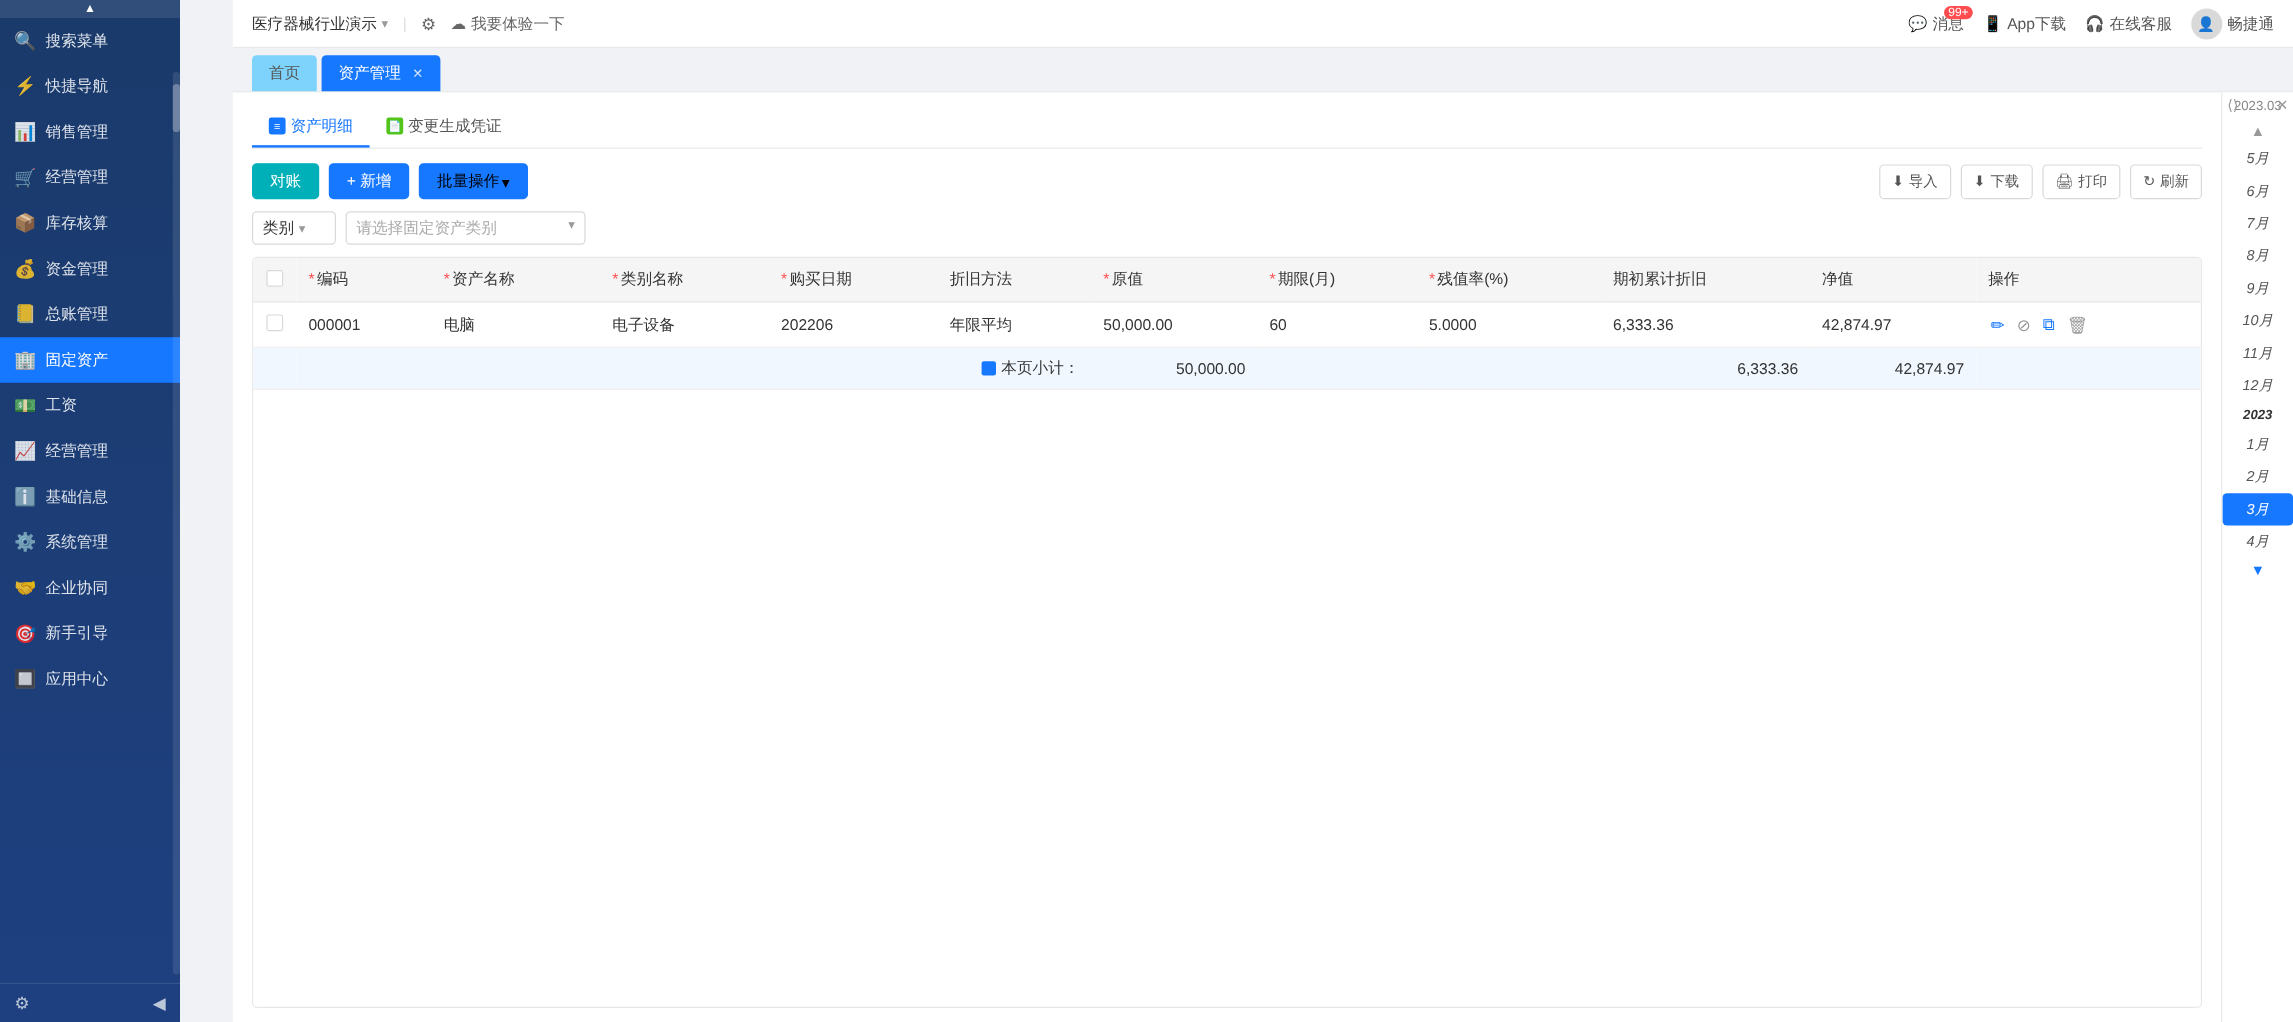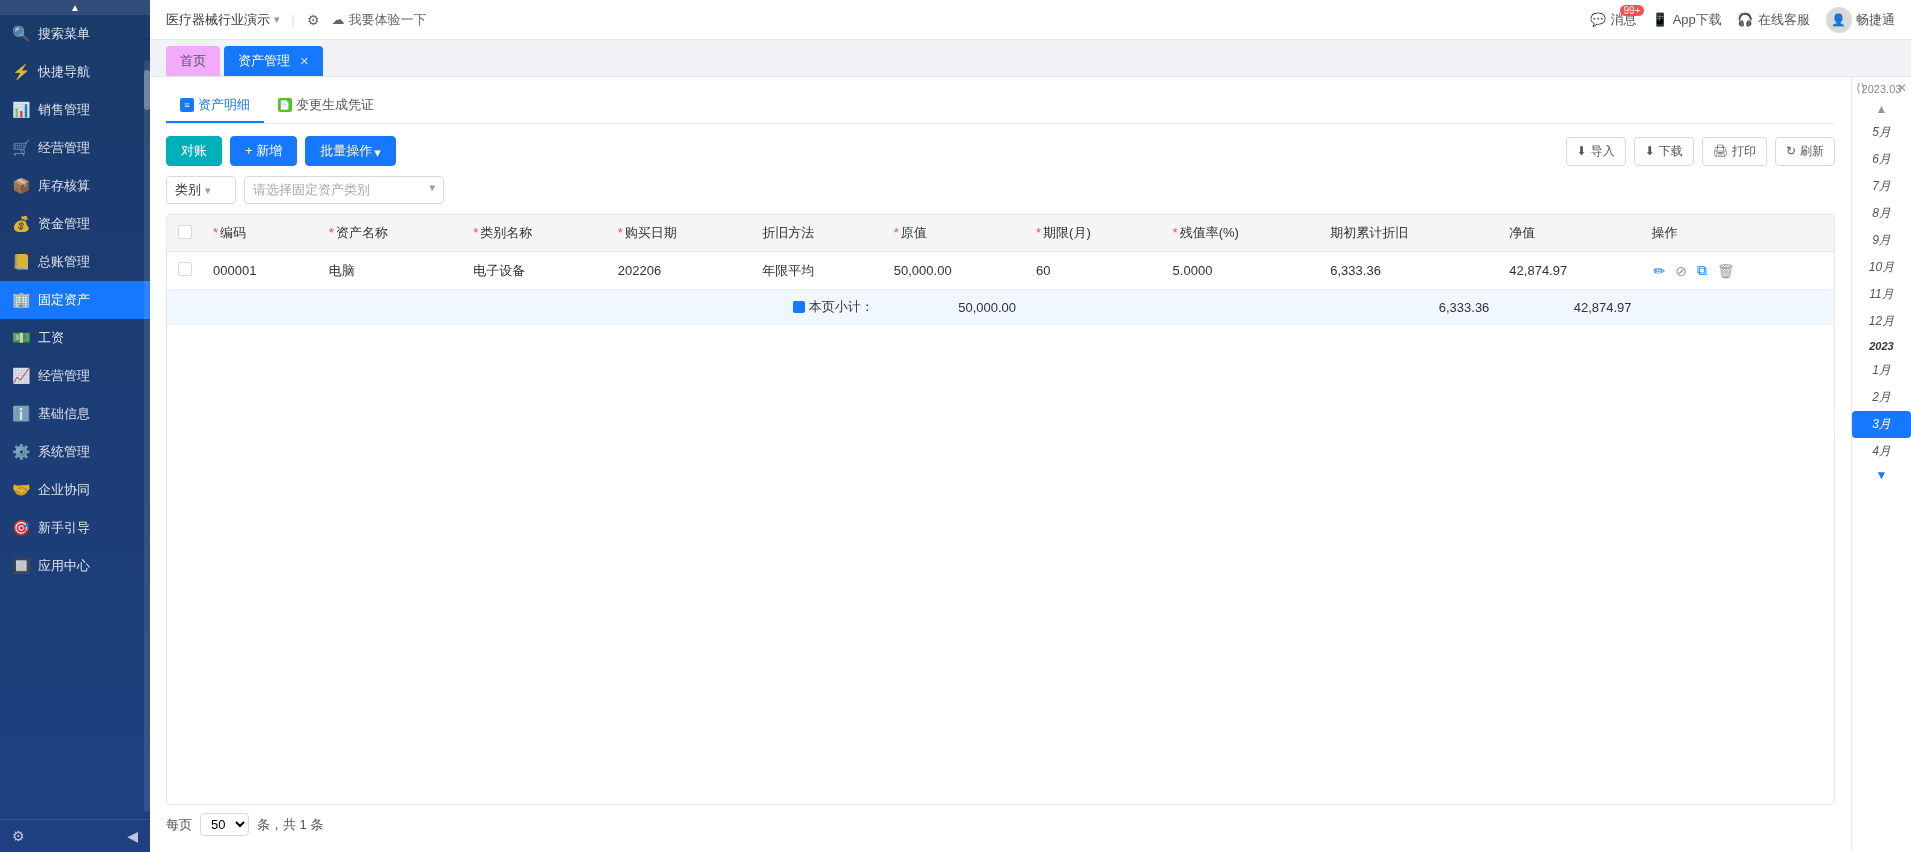"医疗器械行业演示" .main { padding-left: none -> 44px }
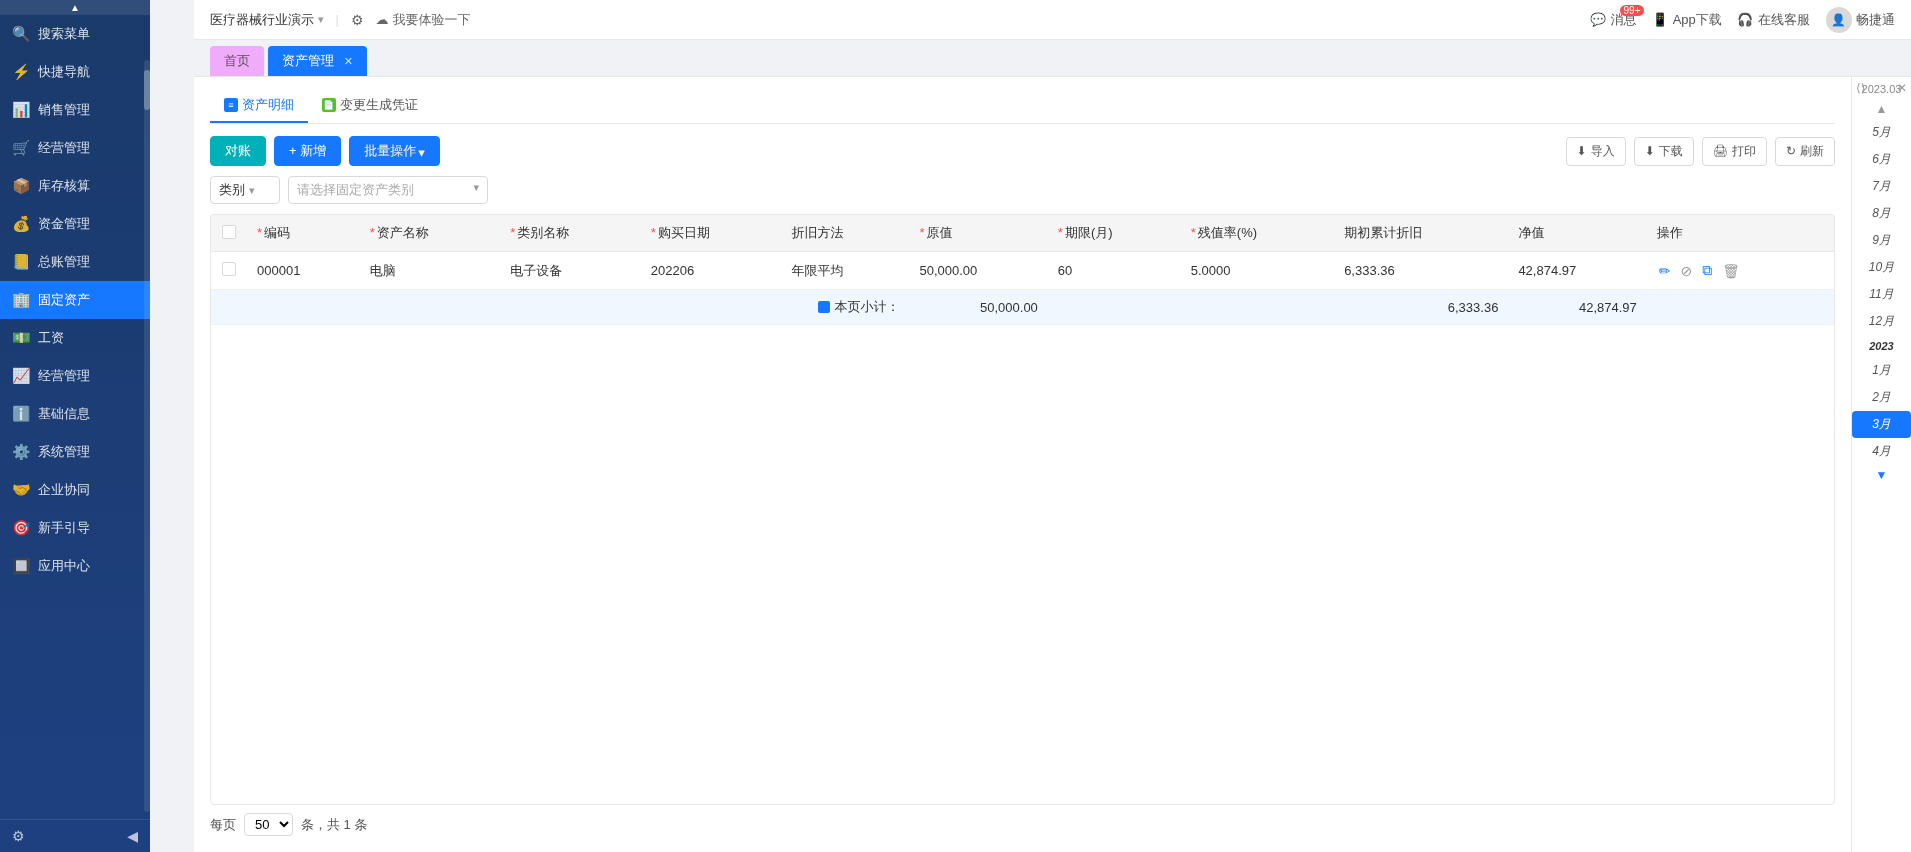"首页" .tab { background: #f0abfc -> #7dd3fc }
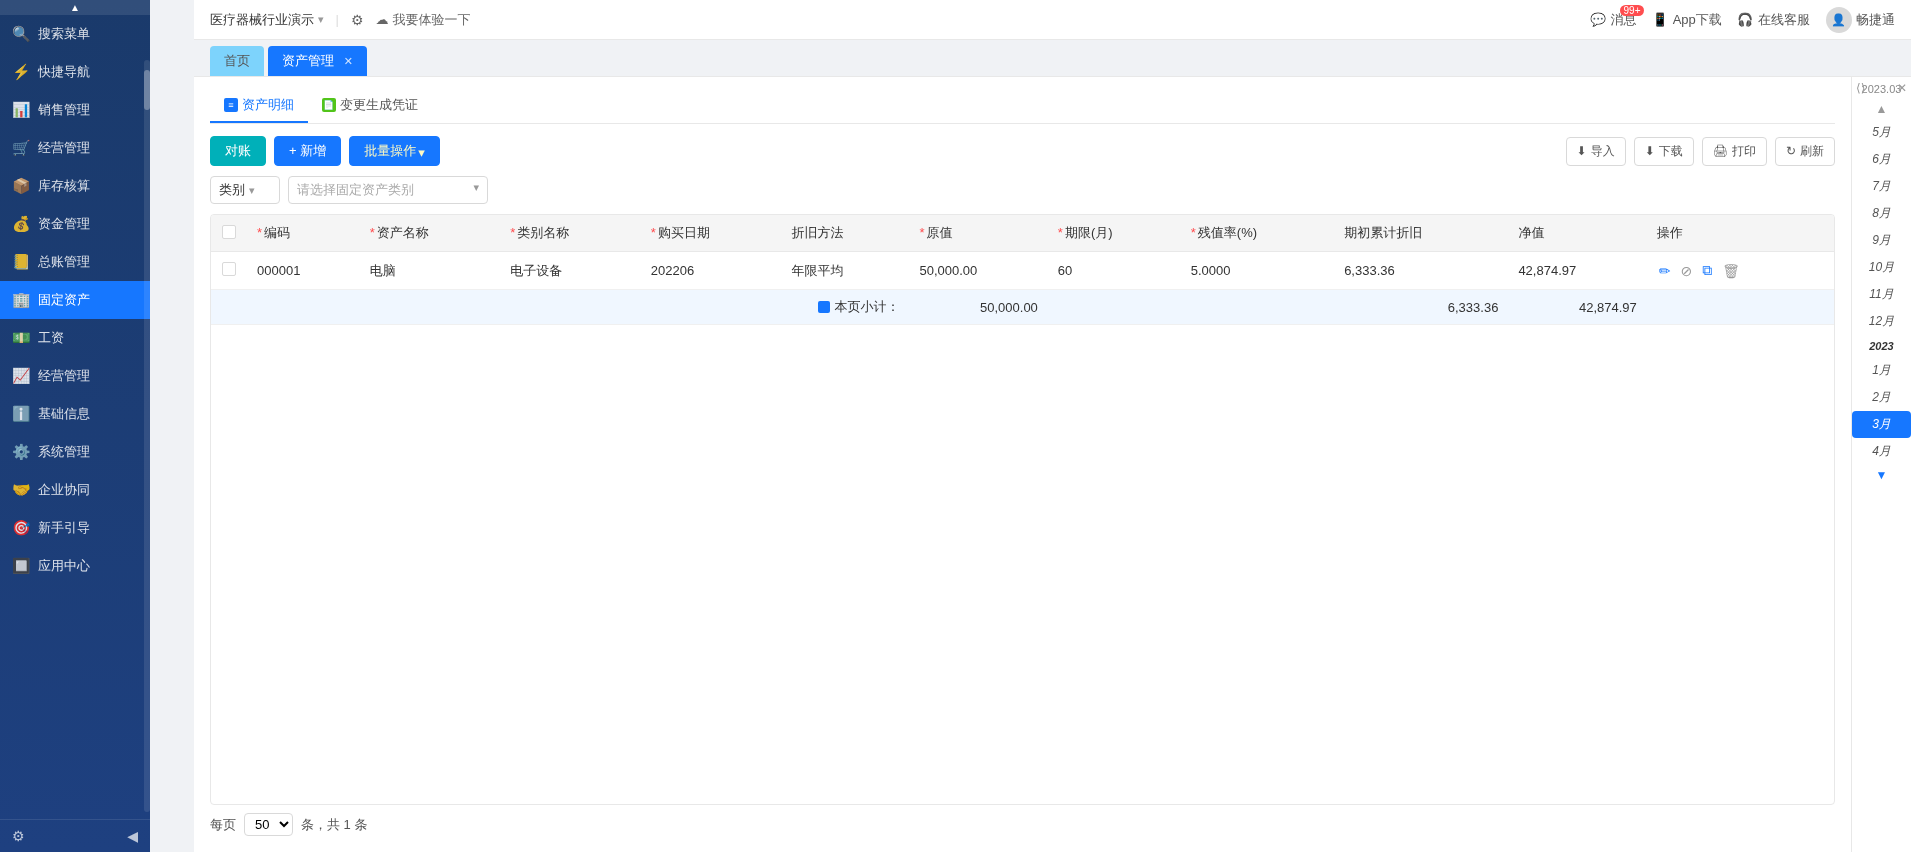"批量操作" .btn-batch { color: #fef9c3 -> #000000 }
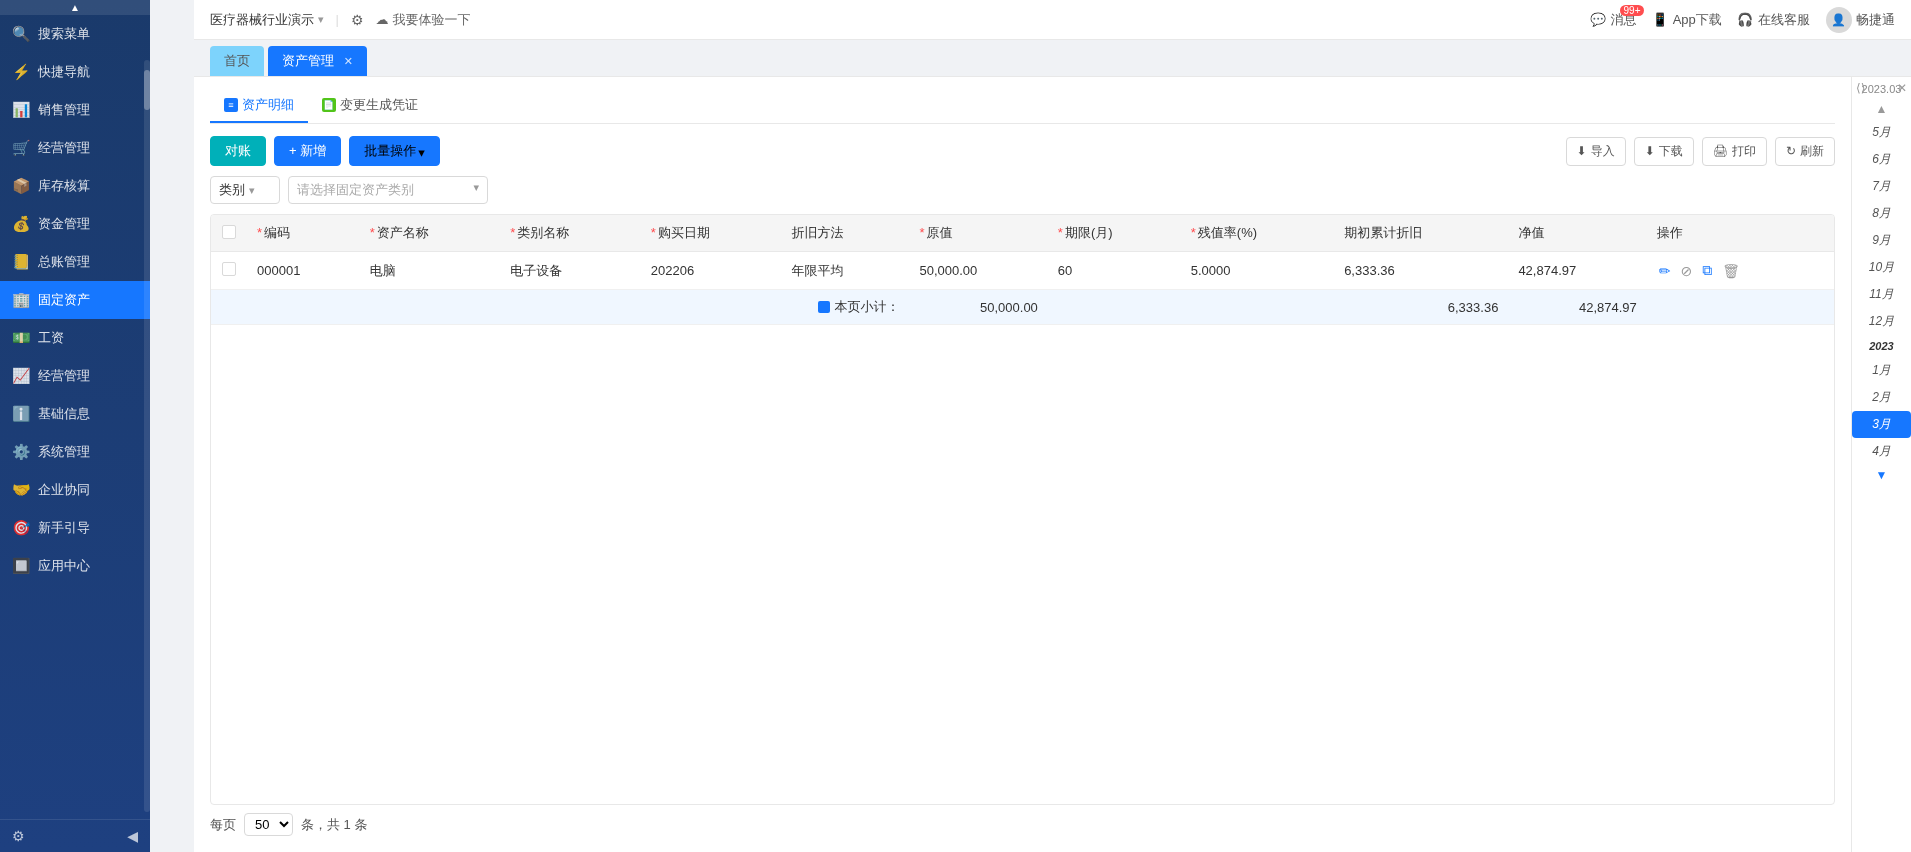"每页" div.pagination { html: <div> <span>每页</span> <select> <option>50</option> </select> <span>条，共 1 条</span> </div> -> none }
